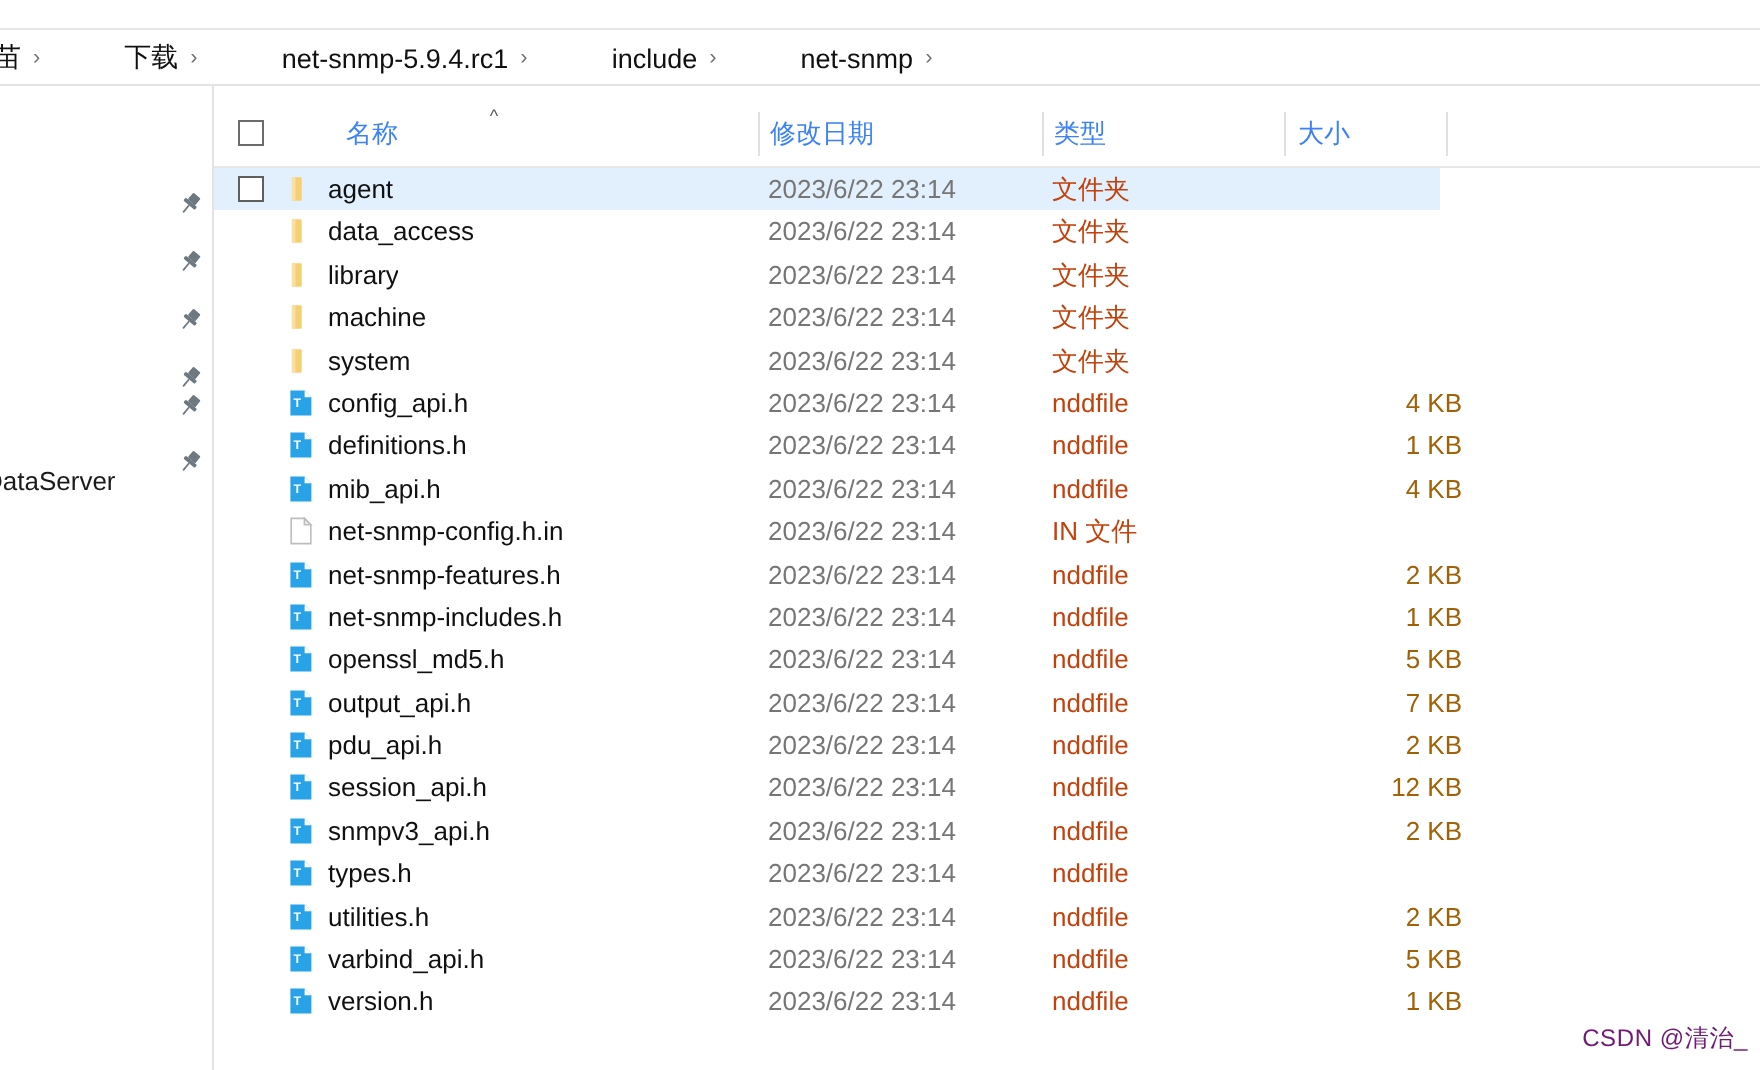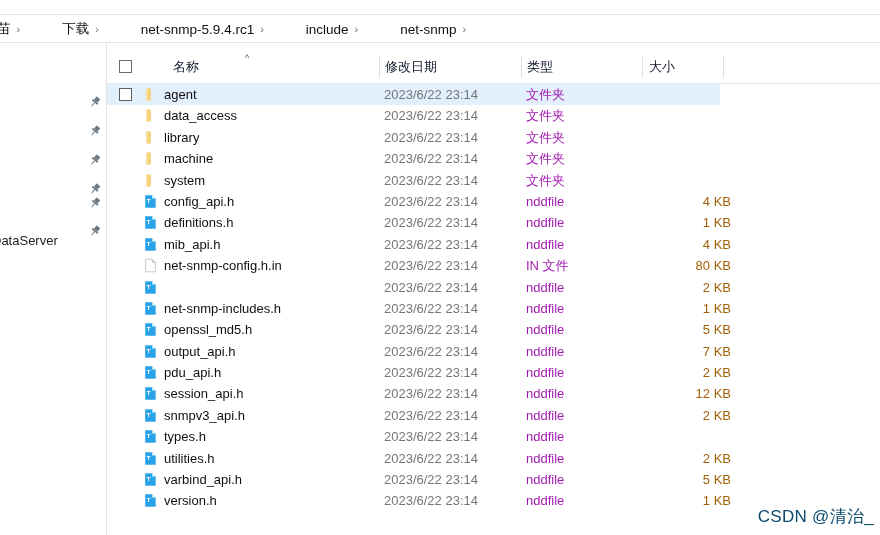"名称" .col-head { color: #0f172a -> #3b82f6 }
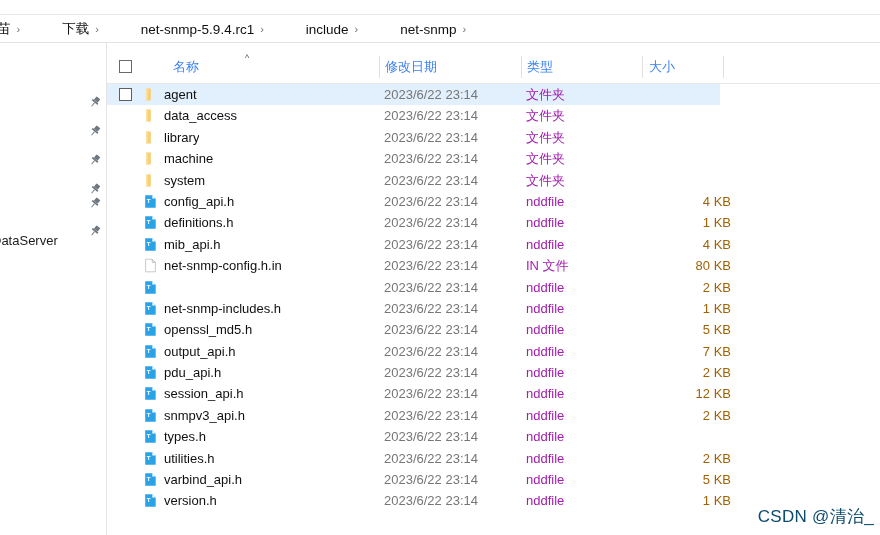"文件夹" .cell-type { color: #a21caf -> #c2410c }
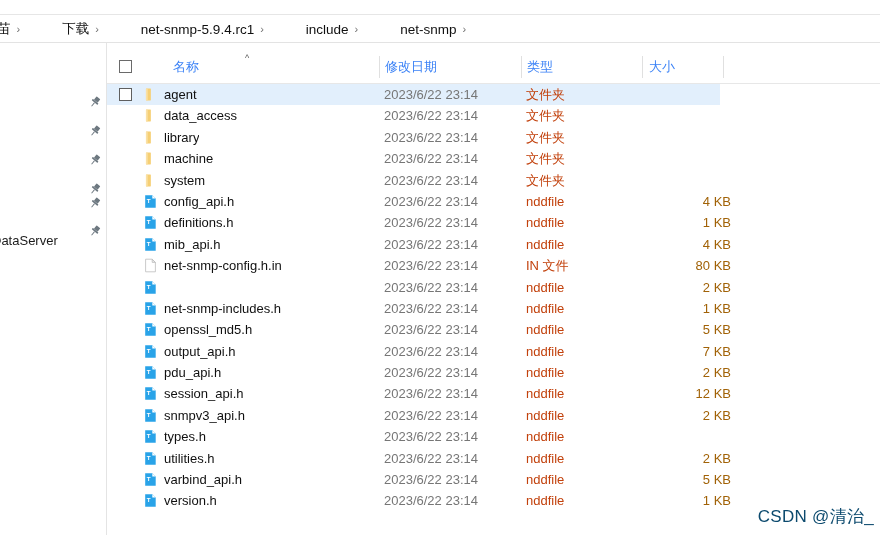"80 KB" div.cell { html: <div>80 KB</div> -> none }
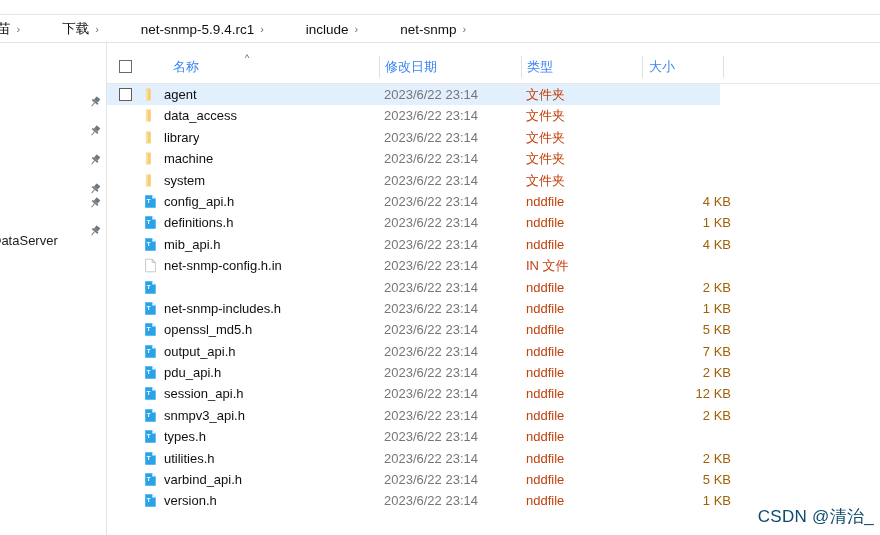"net-snmp-features.h" div.cell { html: none -> <div>net-snmp-features.h</div> }
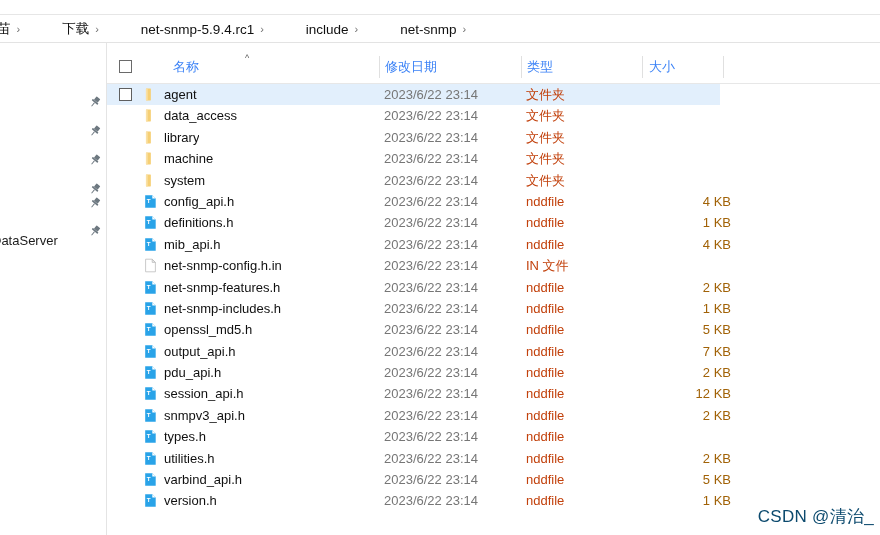"CSDN @清治_" #watermark { color: #0c4a6e -> #701a75; font-size: 17px -> 12px }
